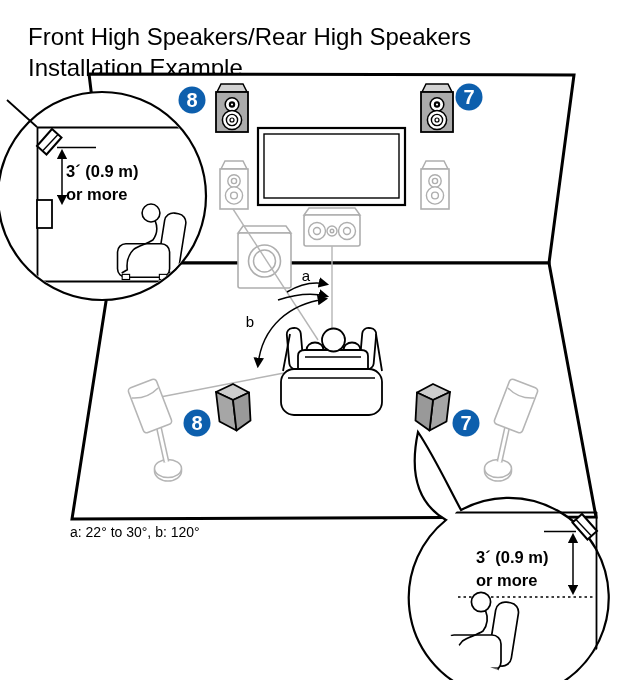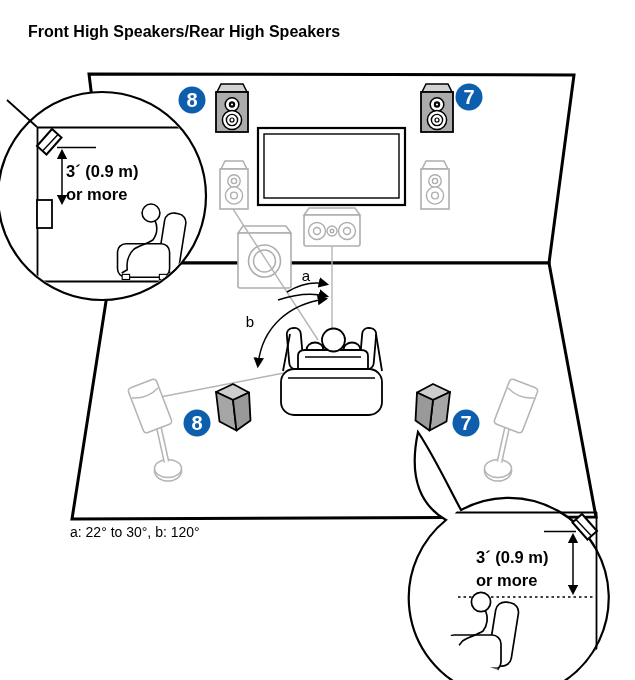"Front High Speakers/Rear High Speakers" #title { font-size: 16px -> 24px; font-weight: bold -> normal }
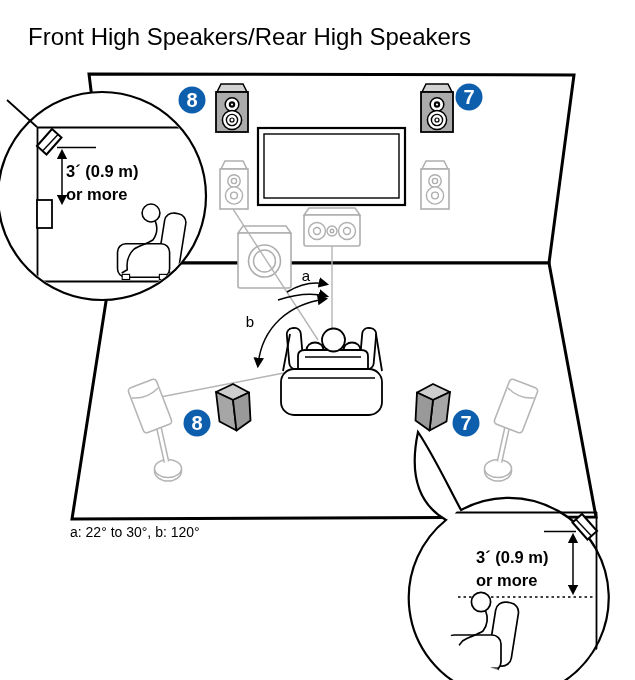"Installation Example" span { html: none -> <span>Installation Example</span> }
